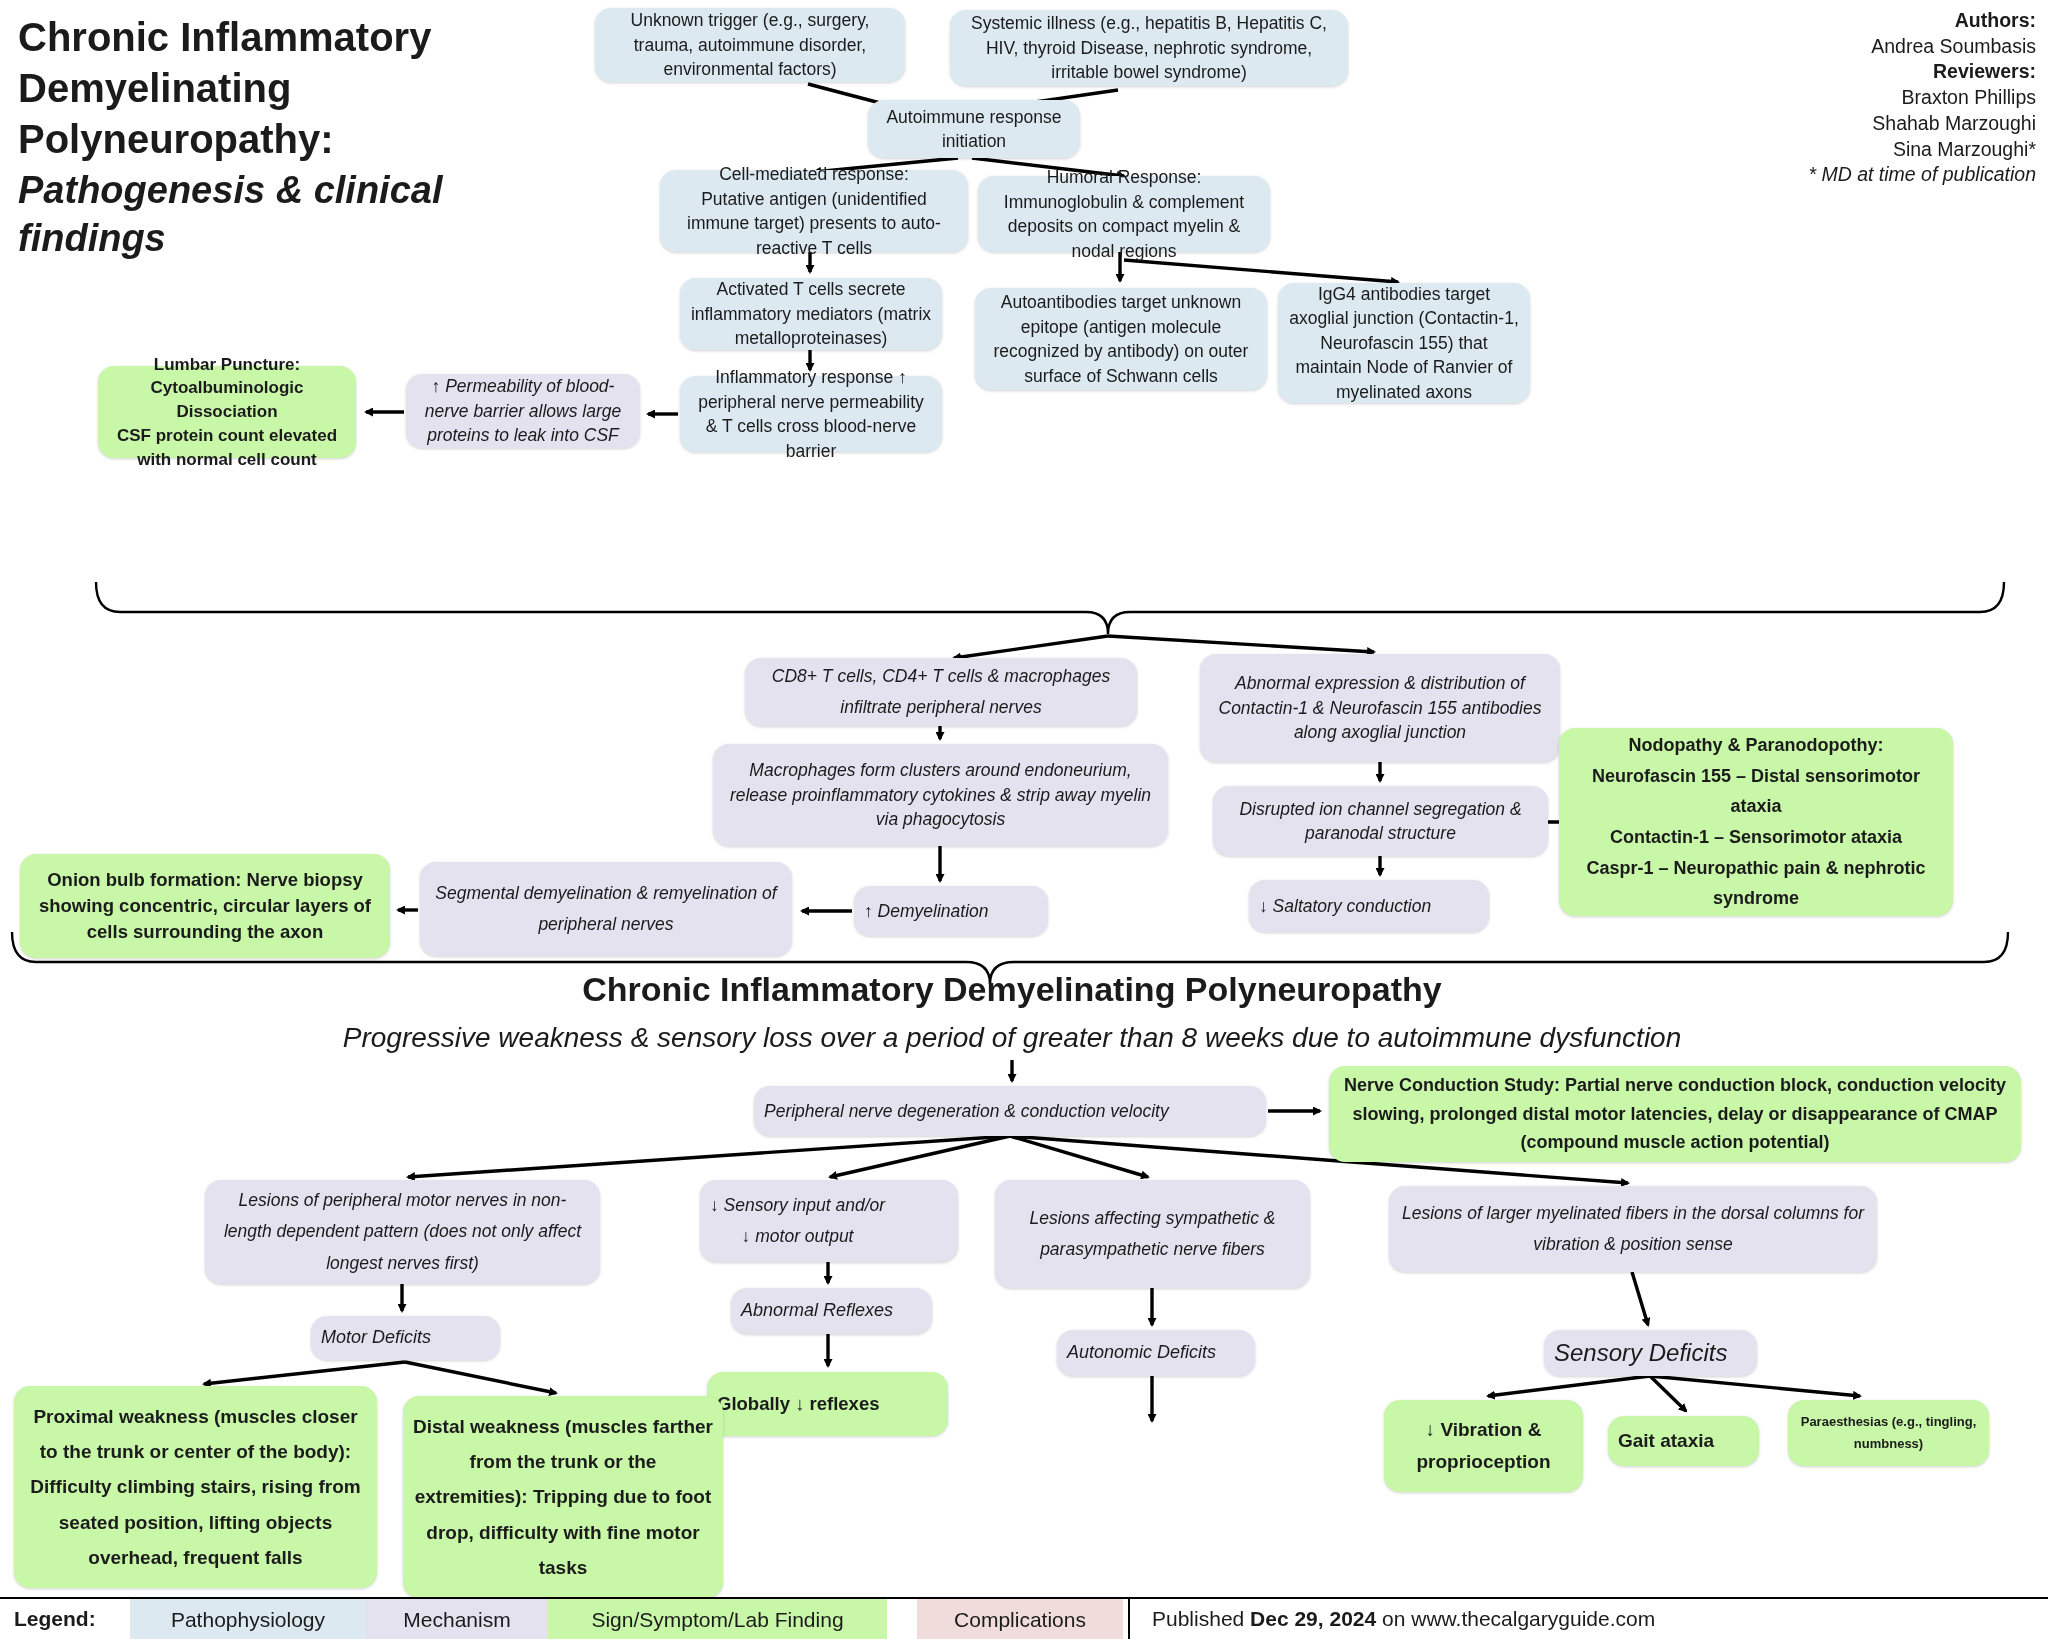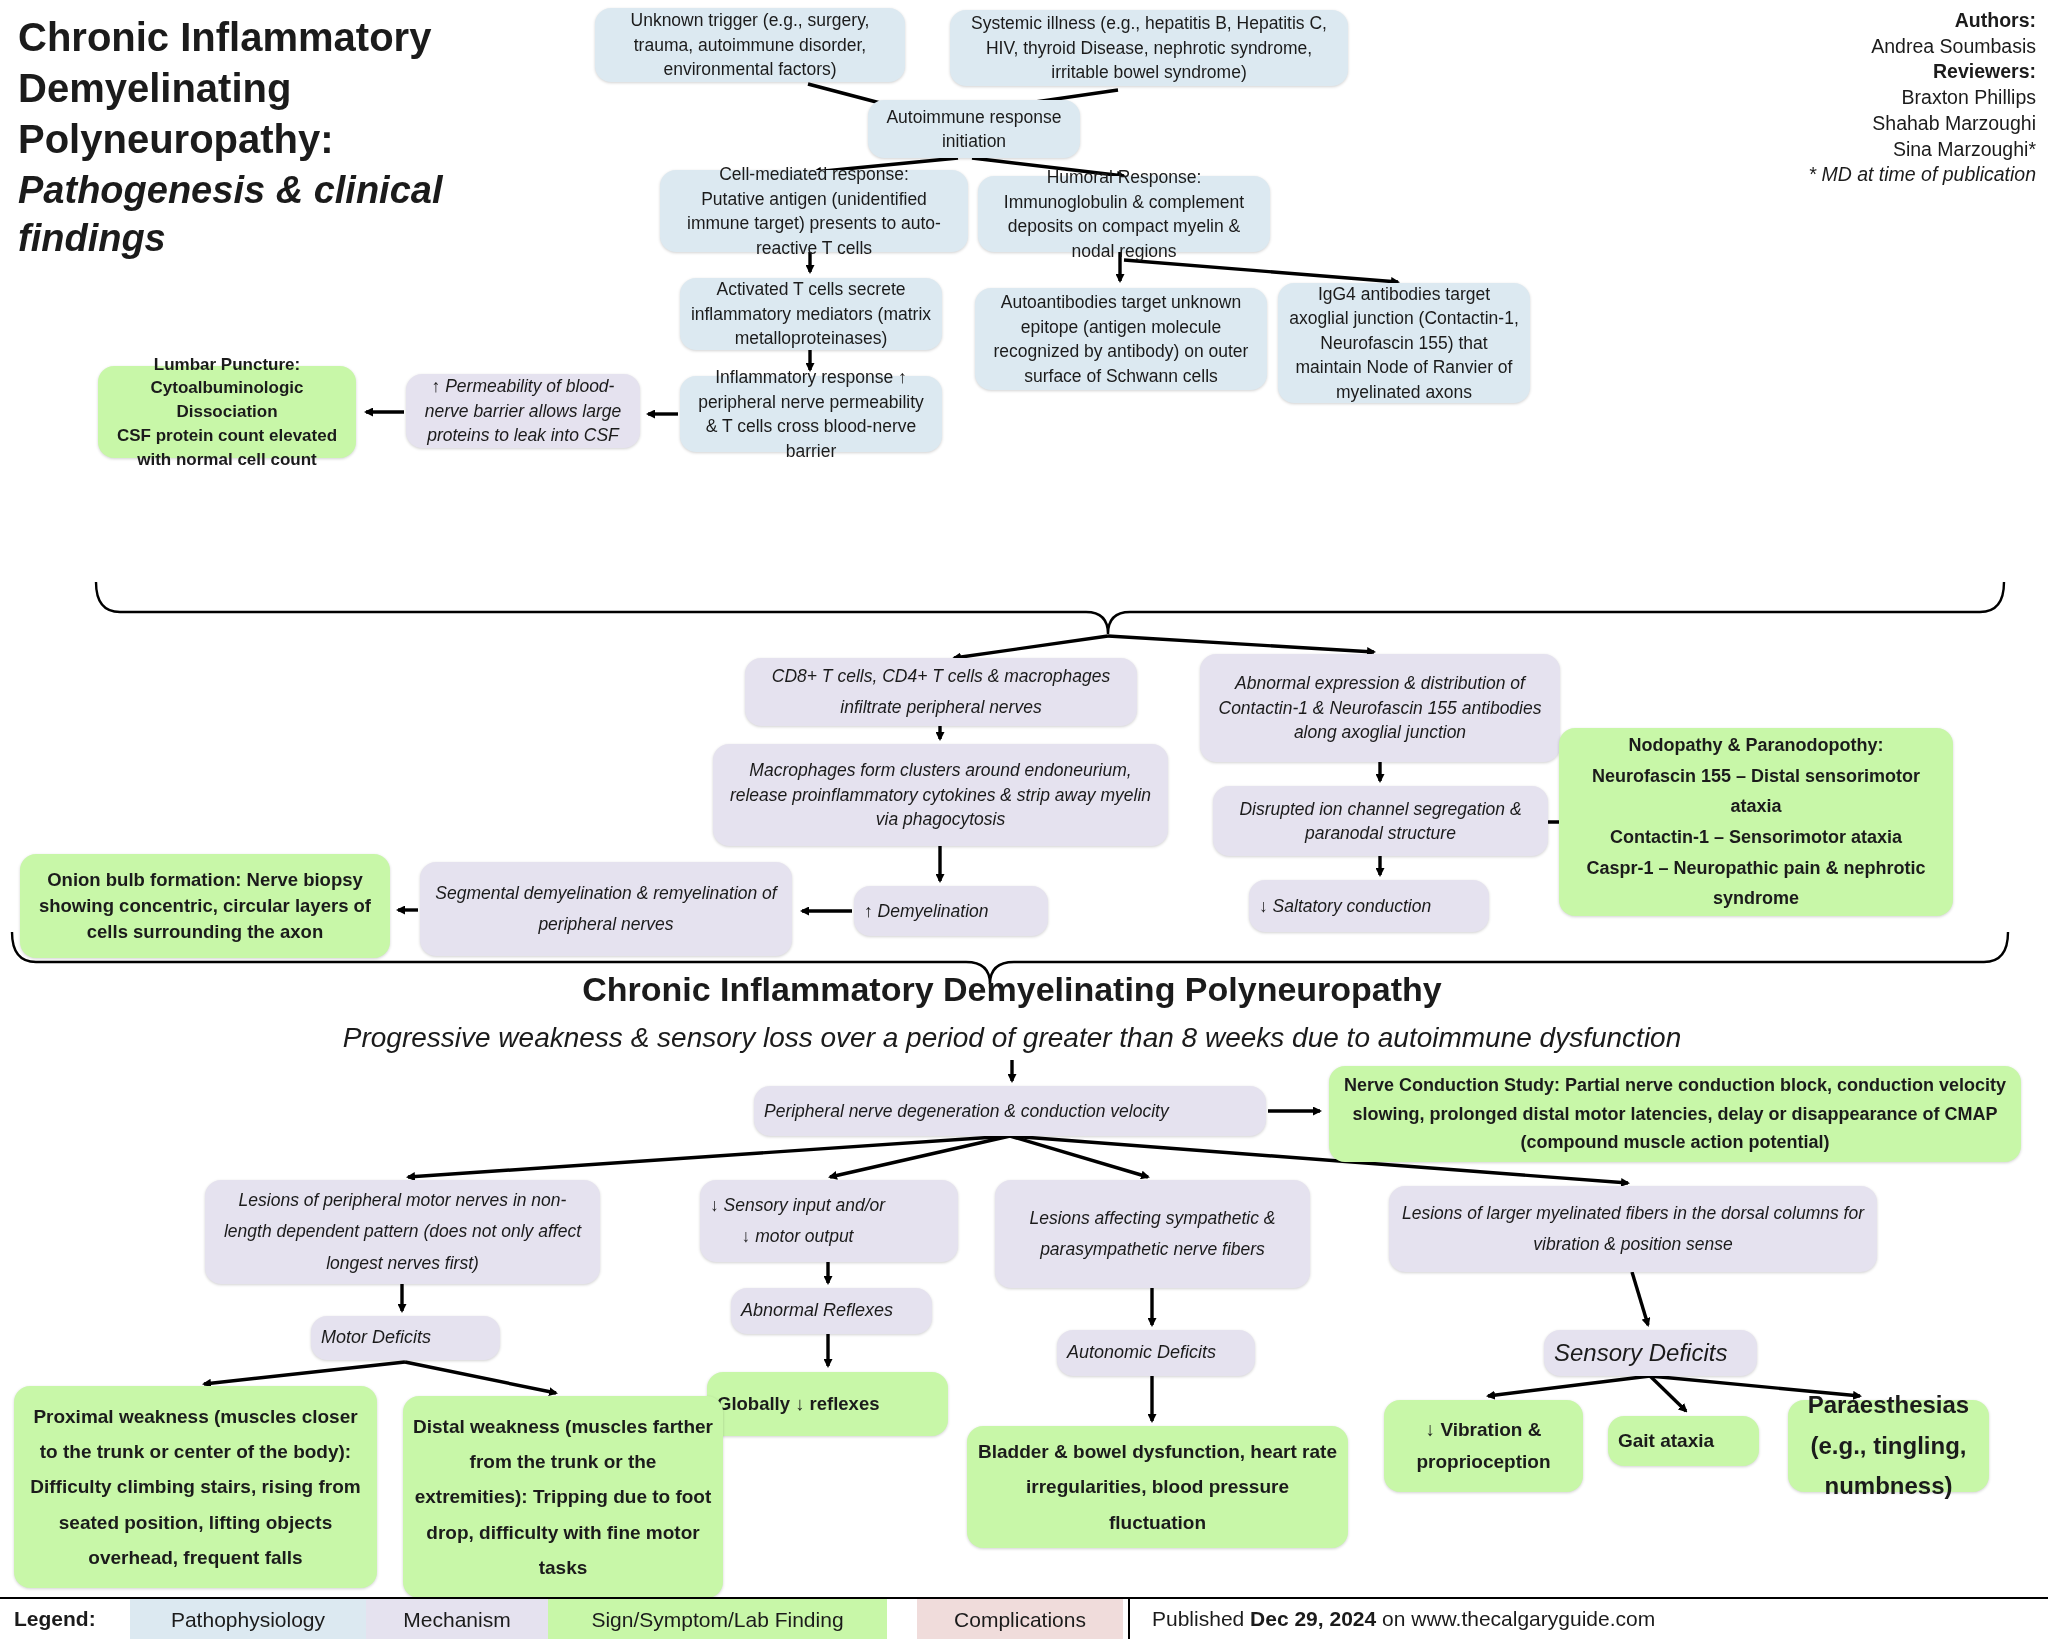"Paraesthesias (e.g., tingling, numbness)" div.node { font-size: 24px -> 13px; height: 92px -> 66px }
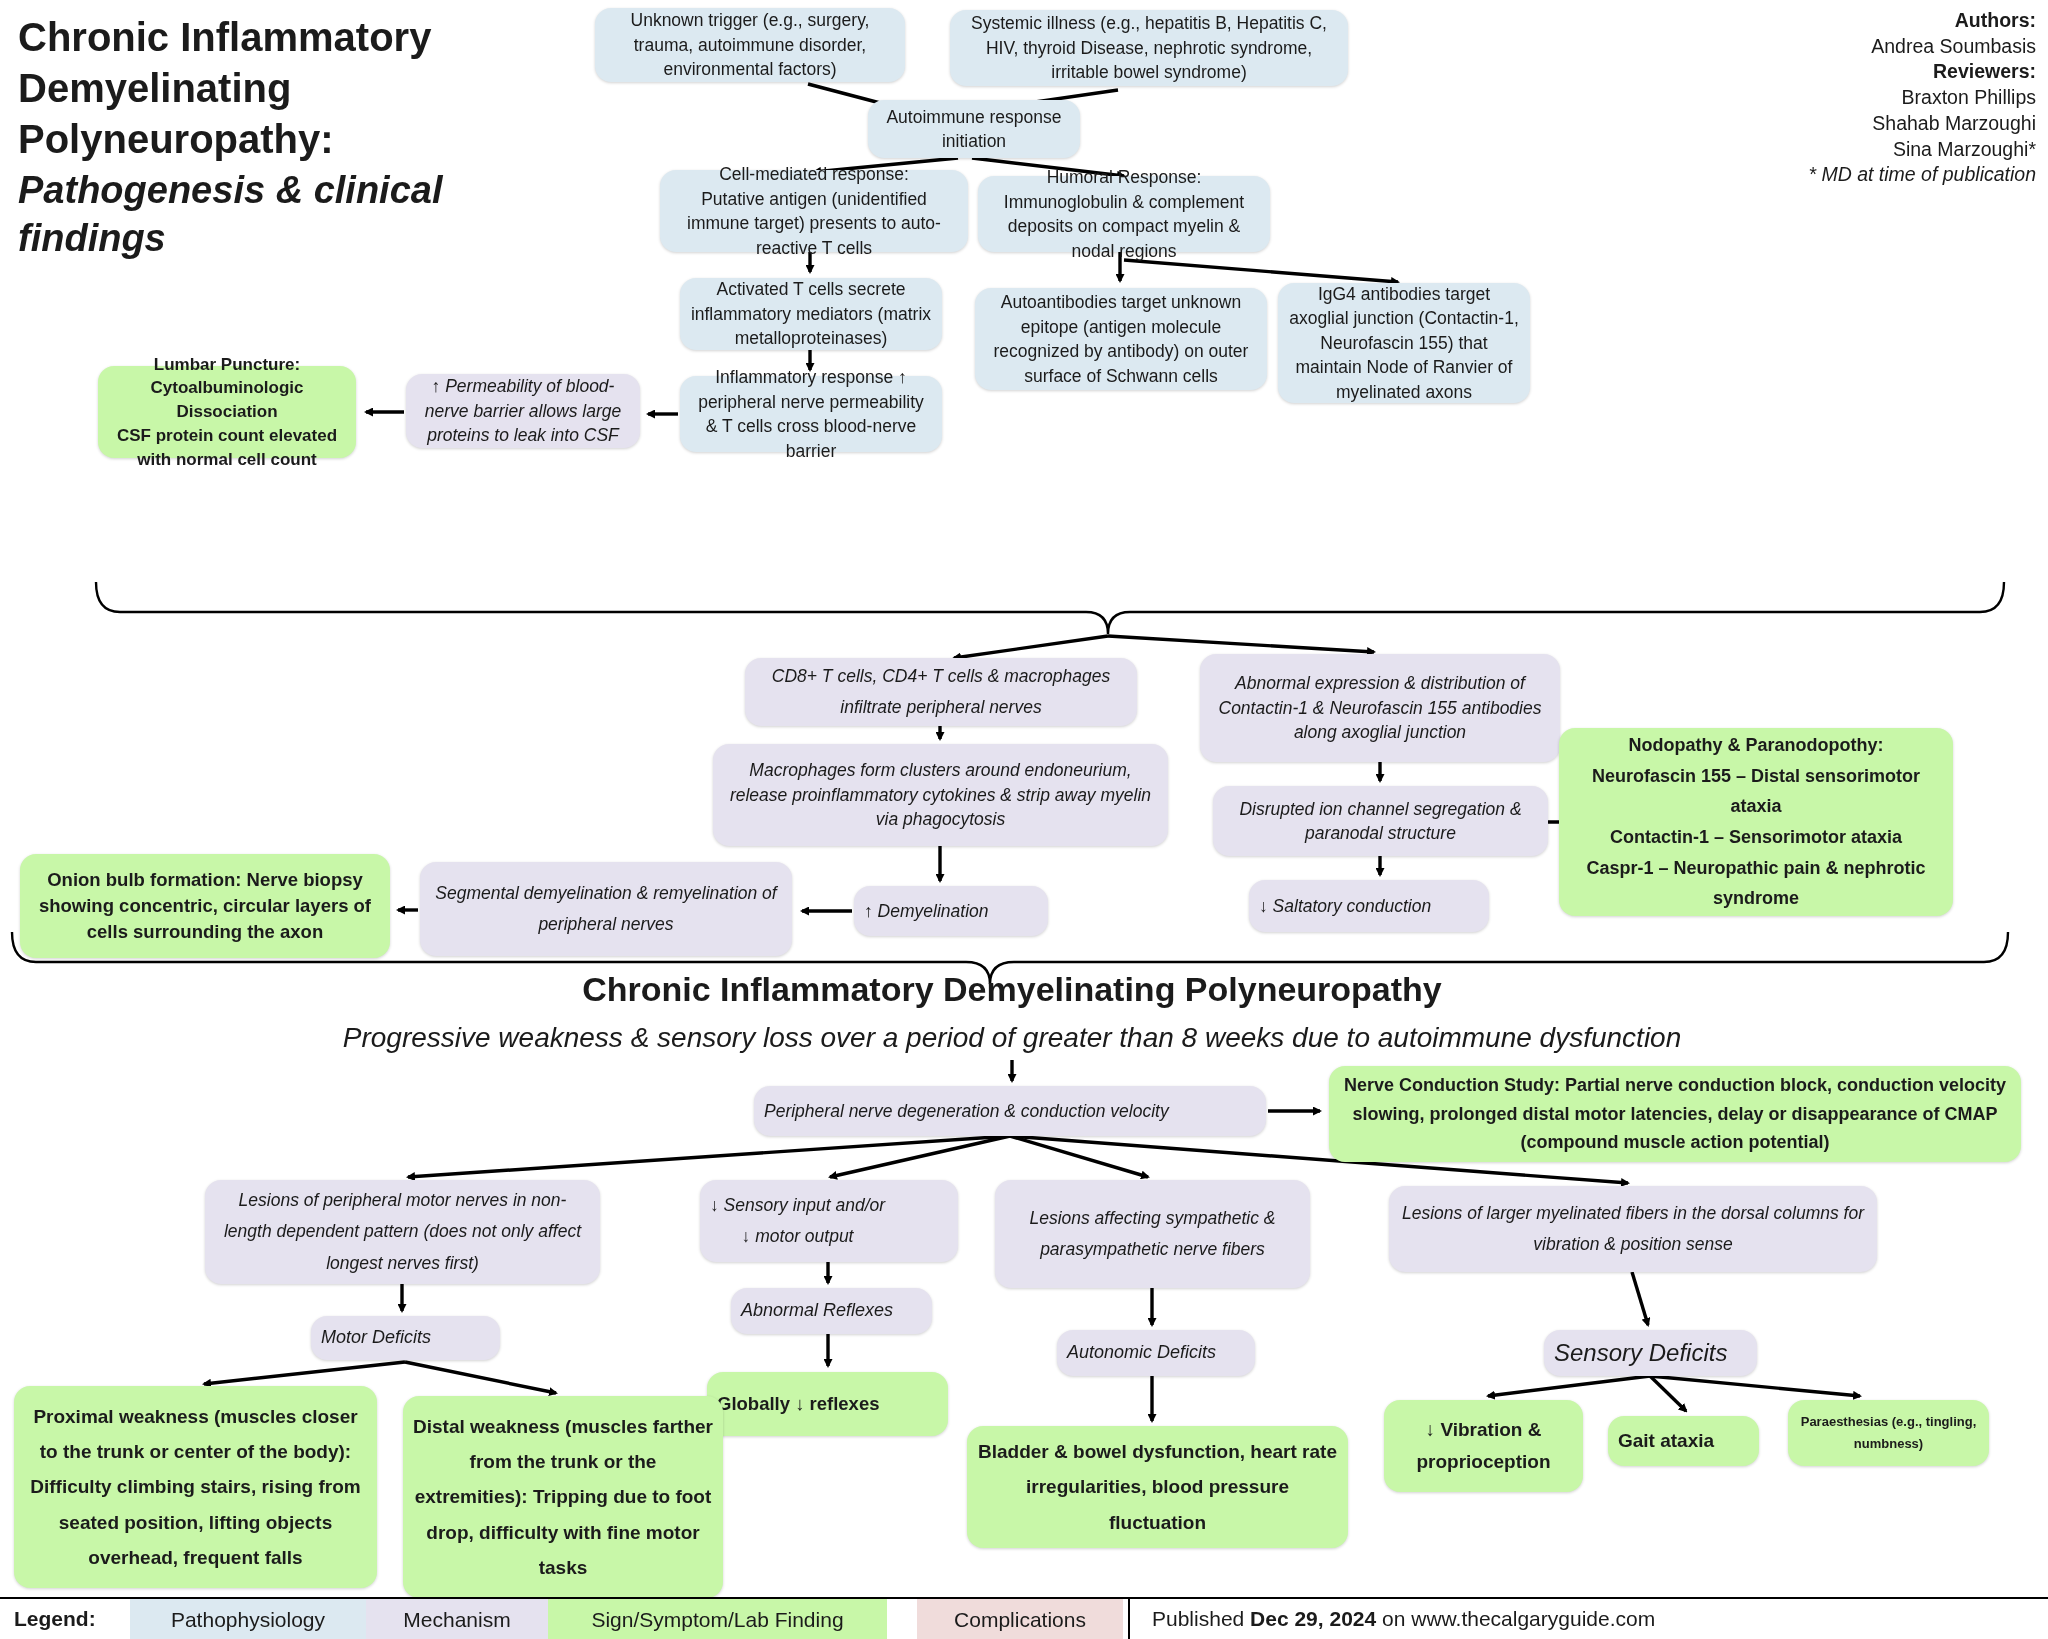"Bladder & bowel dysfunction, heart" div.node { html: <div> <span>Bladder &amp; bowel dysfunction, heart rate irregularities, blood pressure fluctuation</span> </div> -> none }
